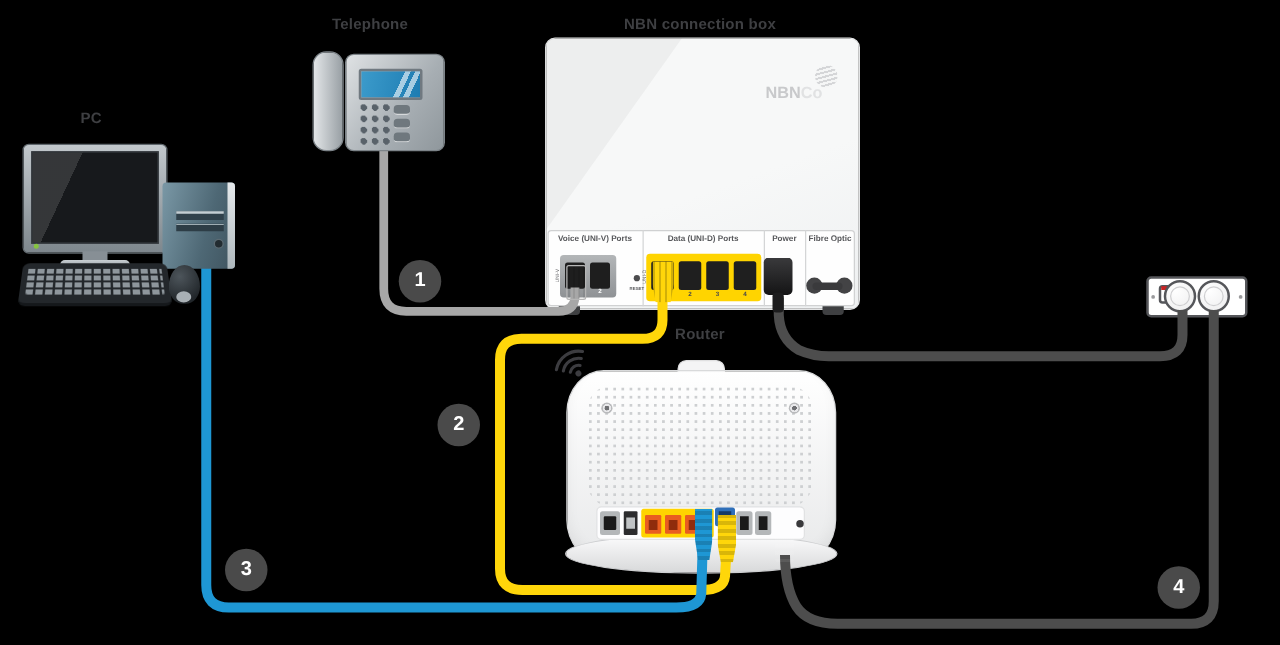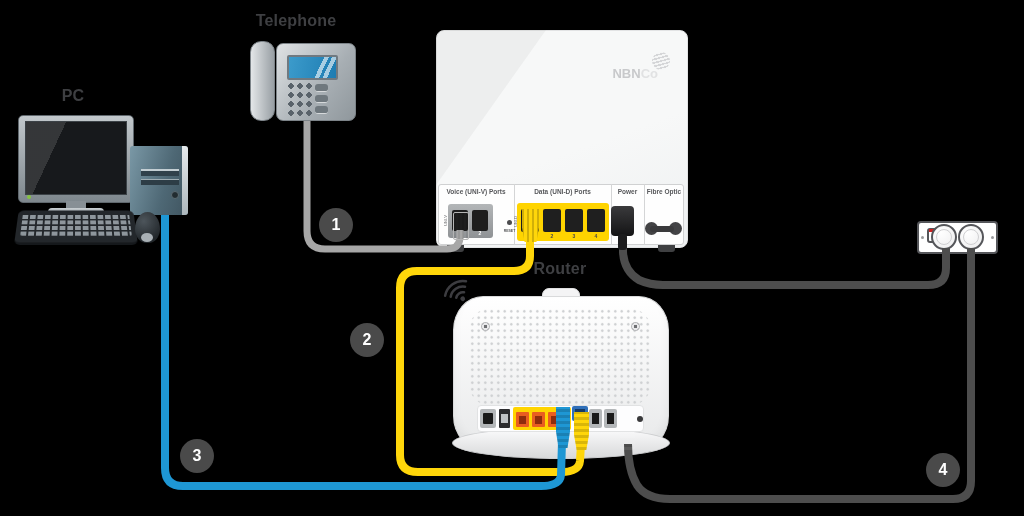"Telephone" .title { font-size: 16px -> 12px }
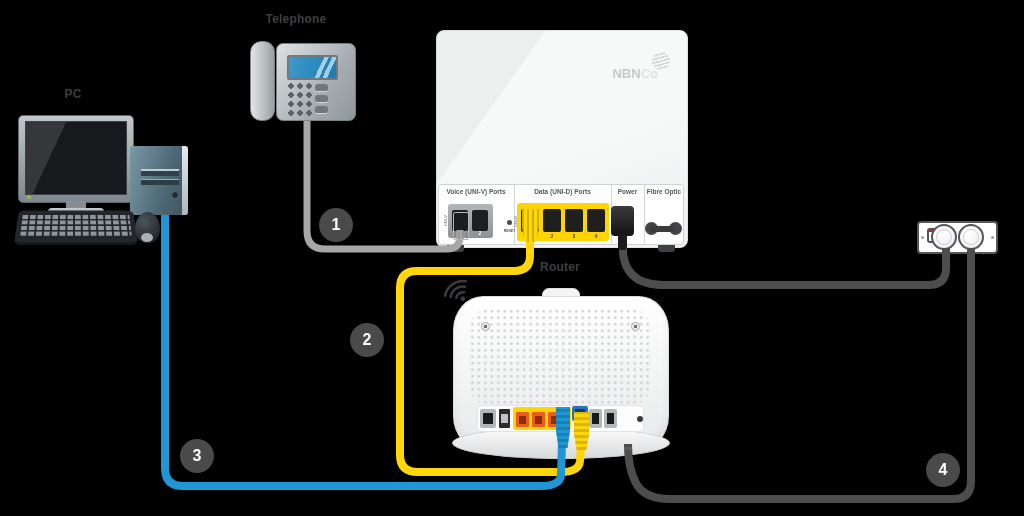"NBN connection box" div.title { html: none -> <div>NBN connection box</div> }
